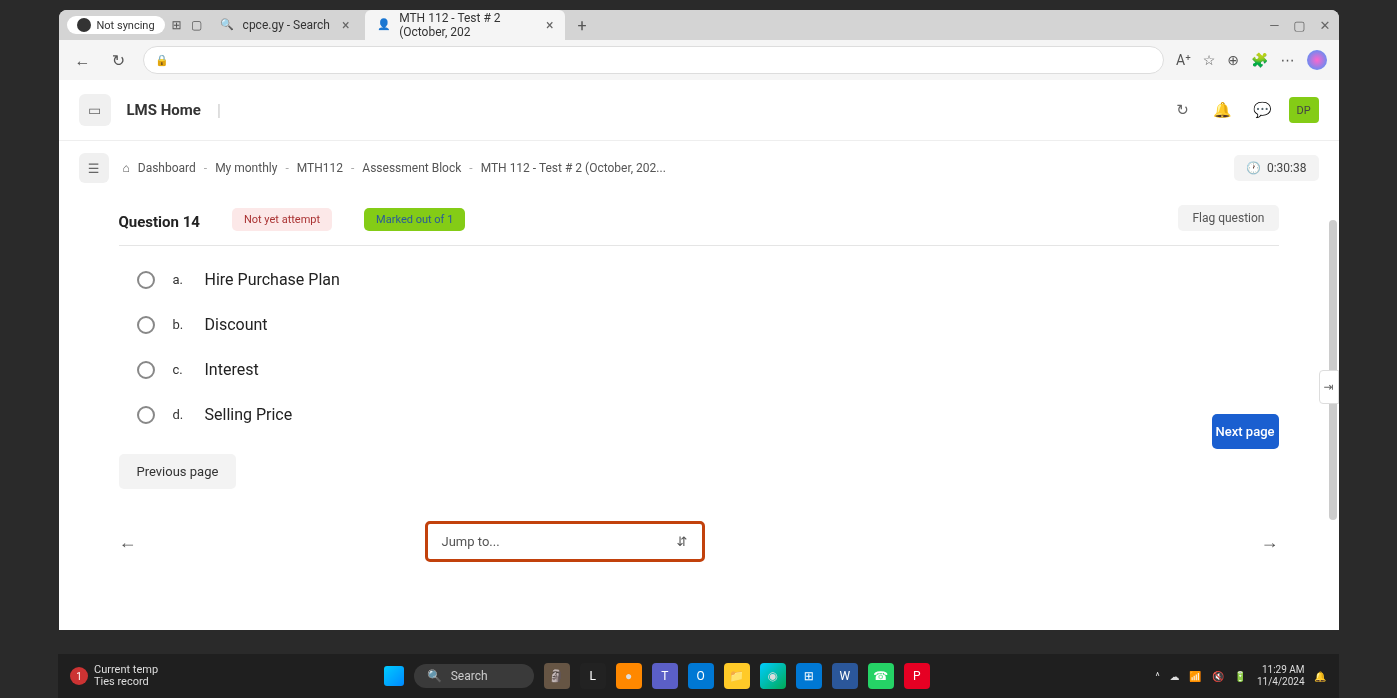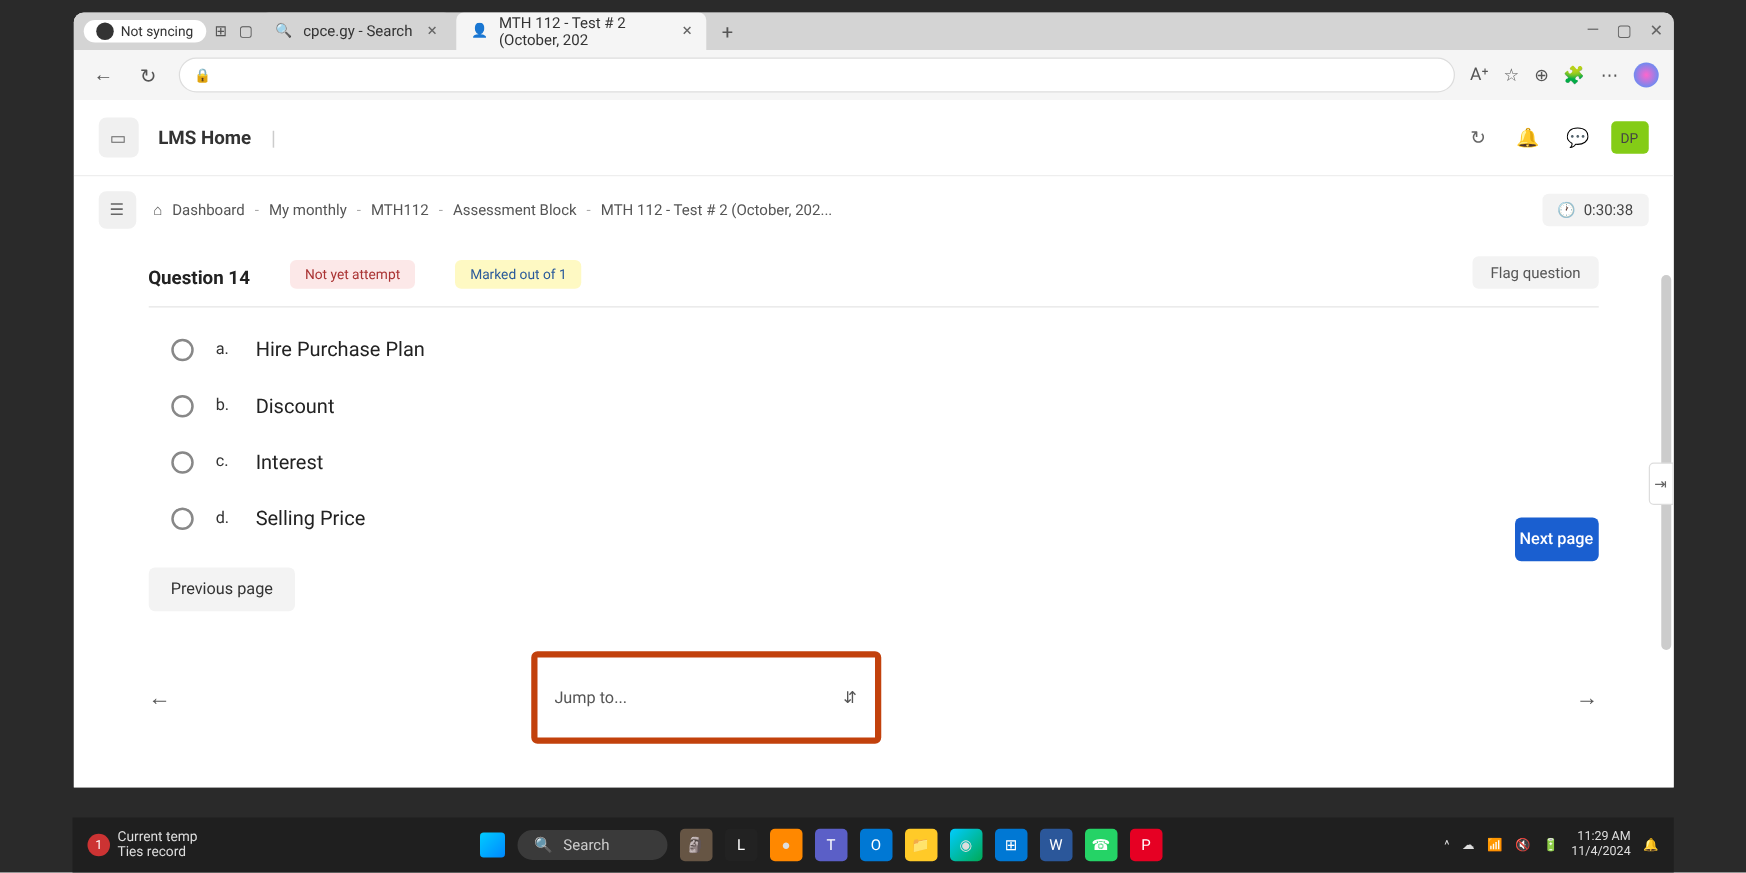"Marked out of 1" .badge-blue { background: #fef9c3 -> #84cc16 }
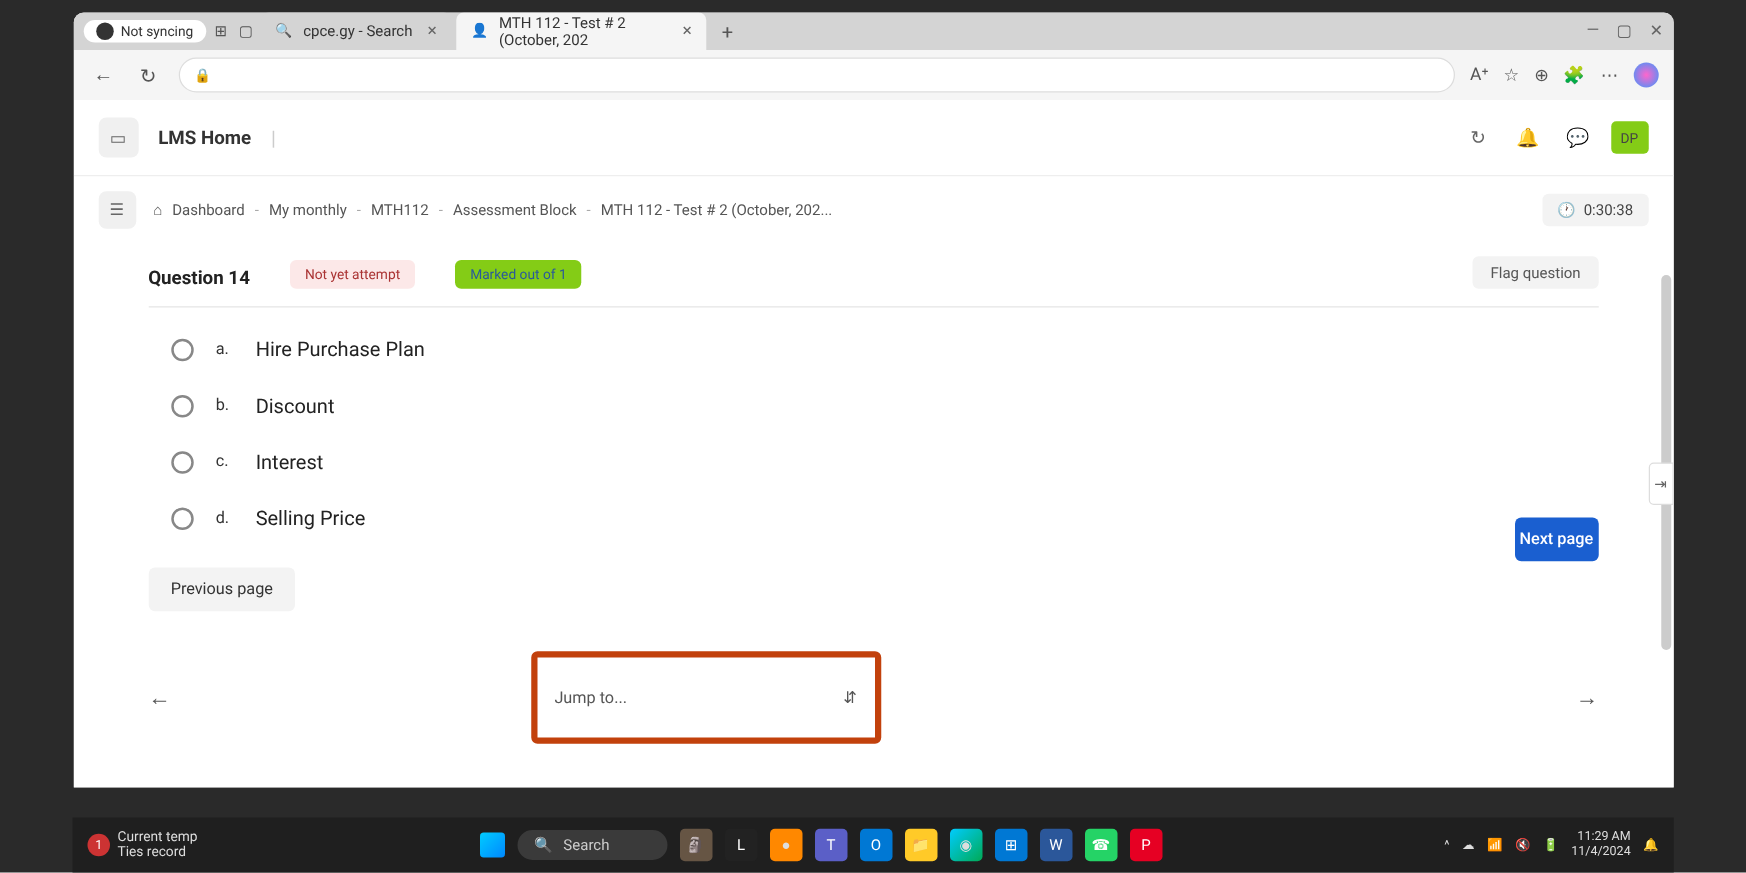"Jump to..." .jump-sel { border: 5px solid #c2410c -> 3px solid #c2410c; padding: 24px 14px -> 10px 14px }
